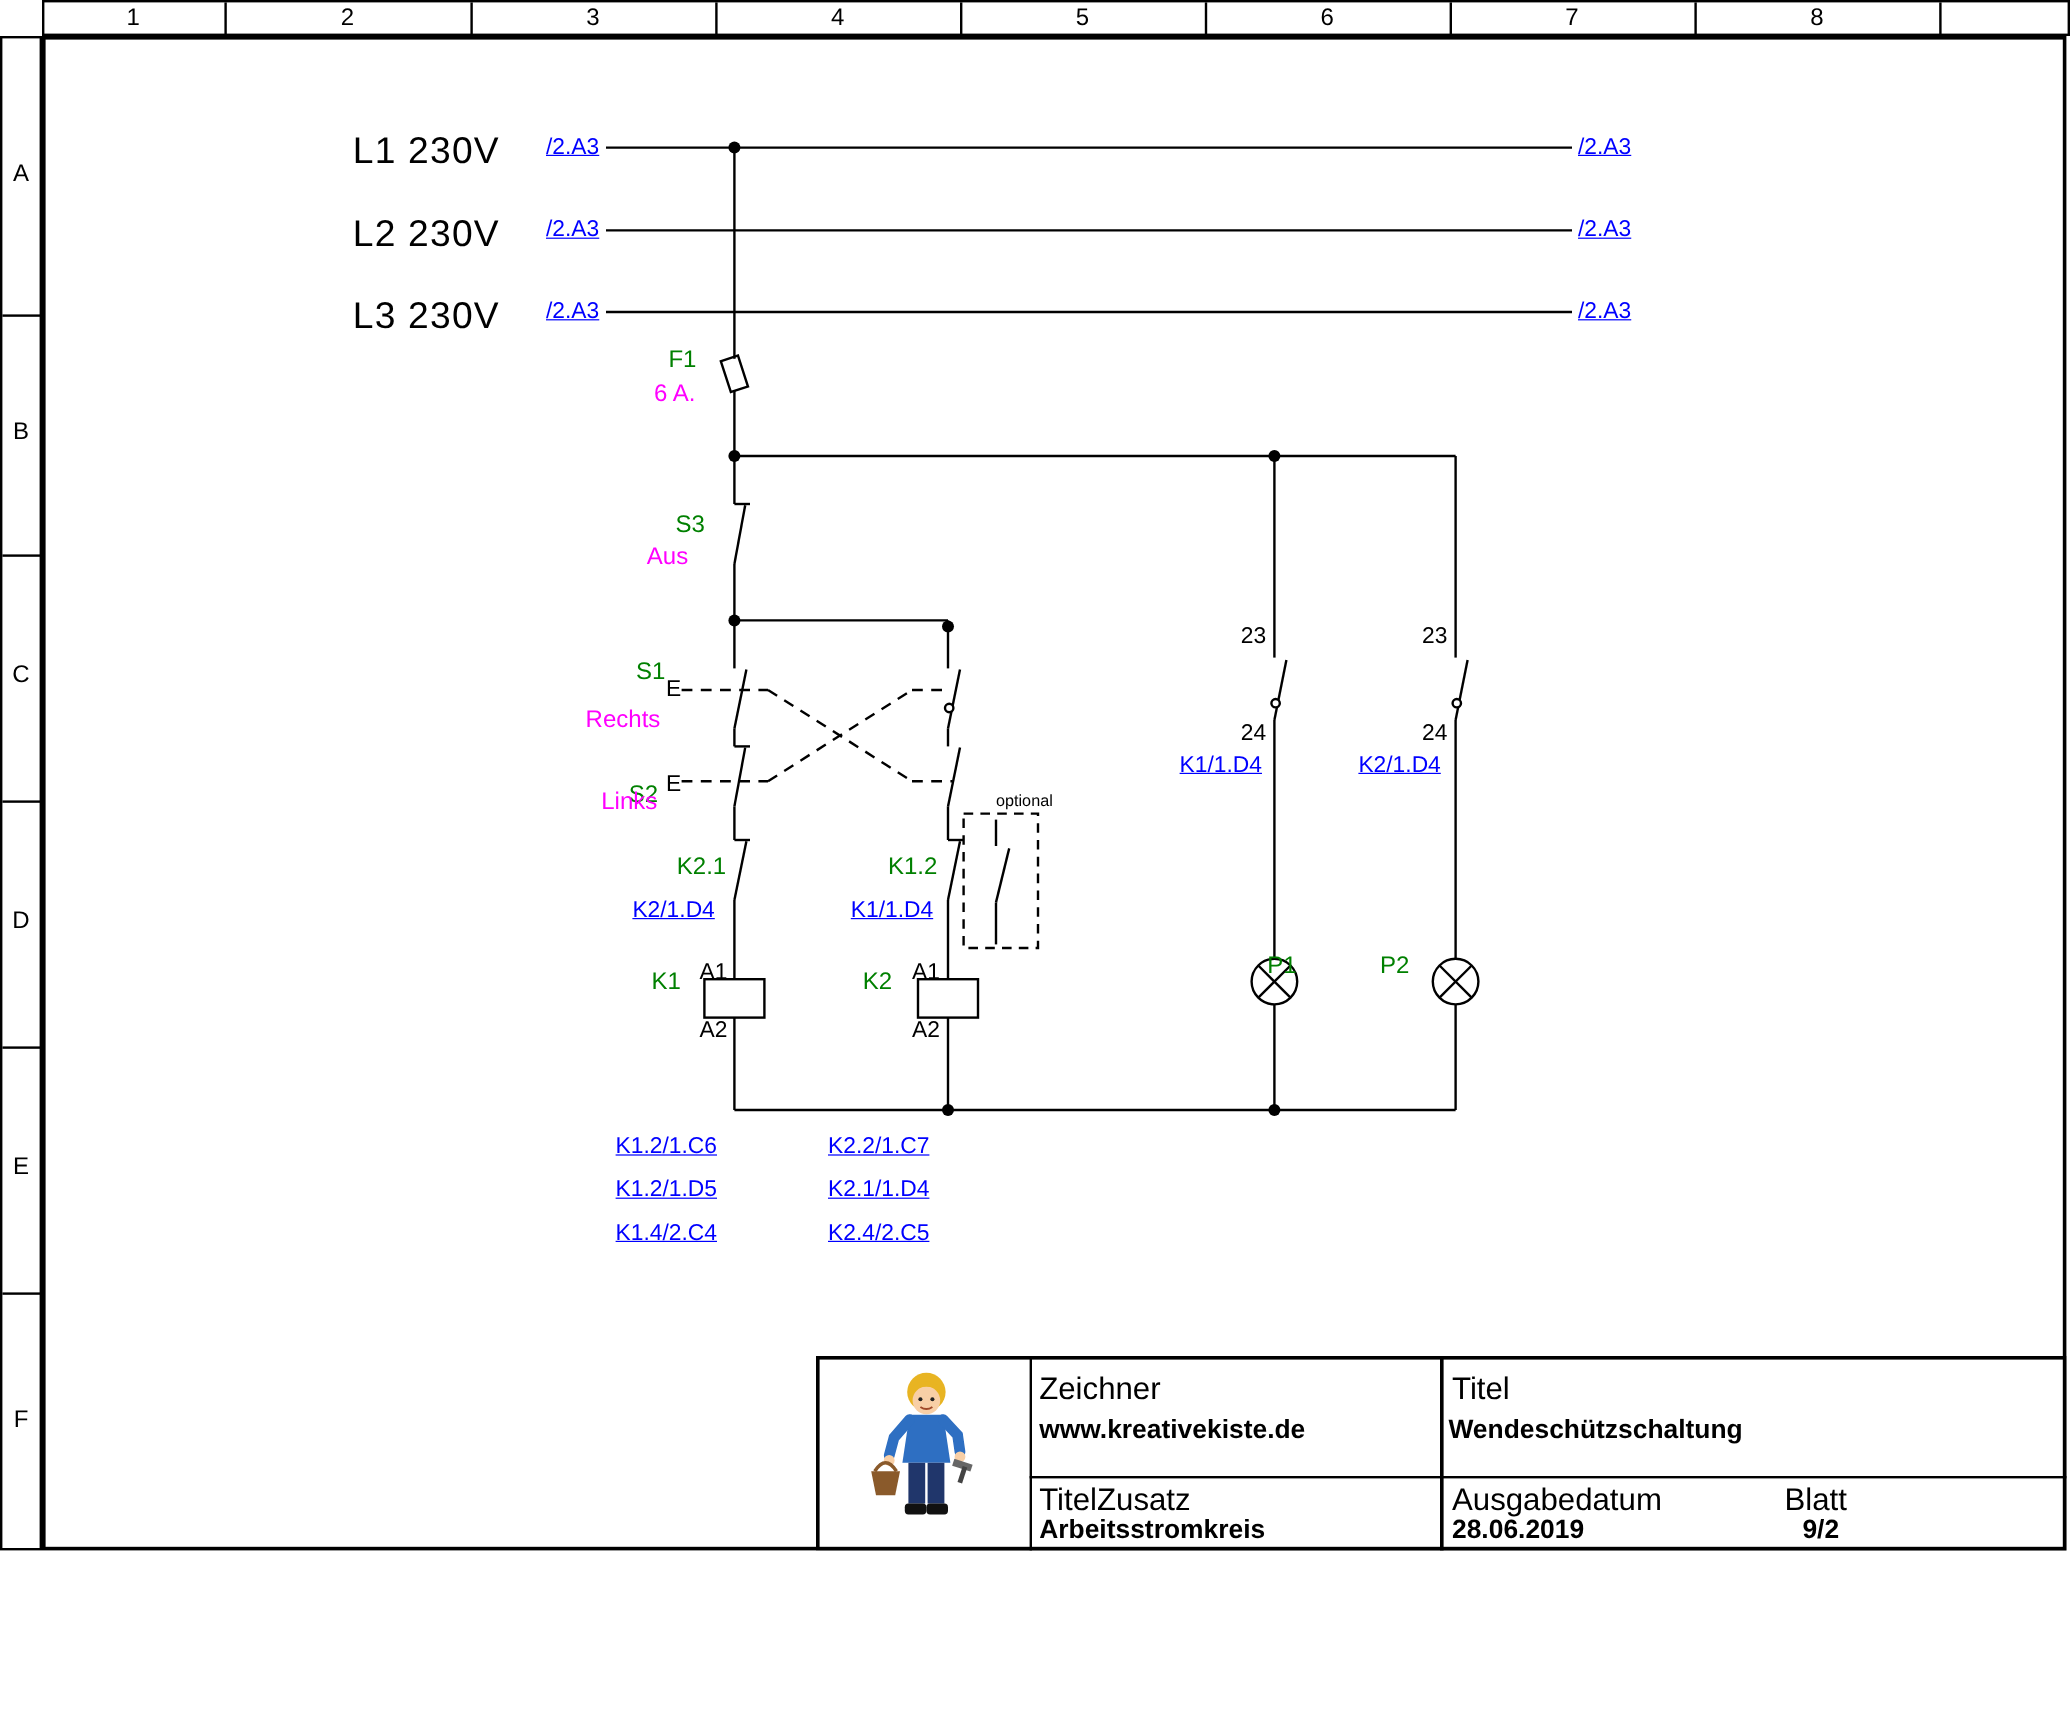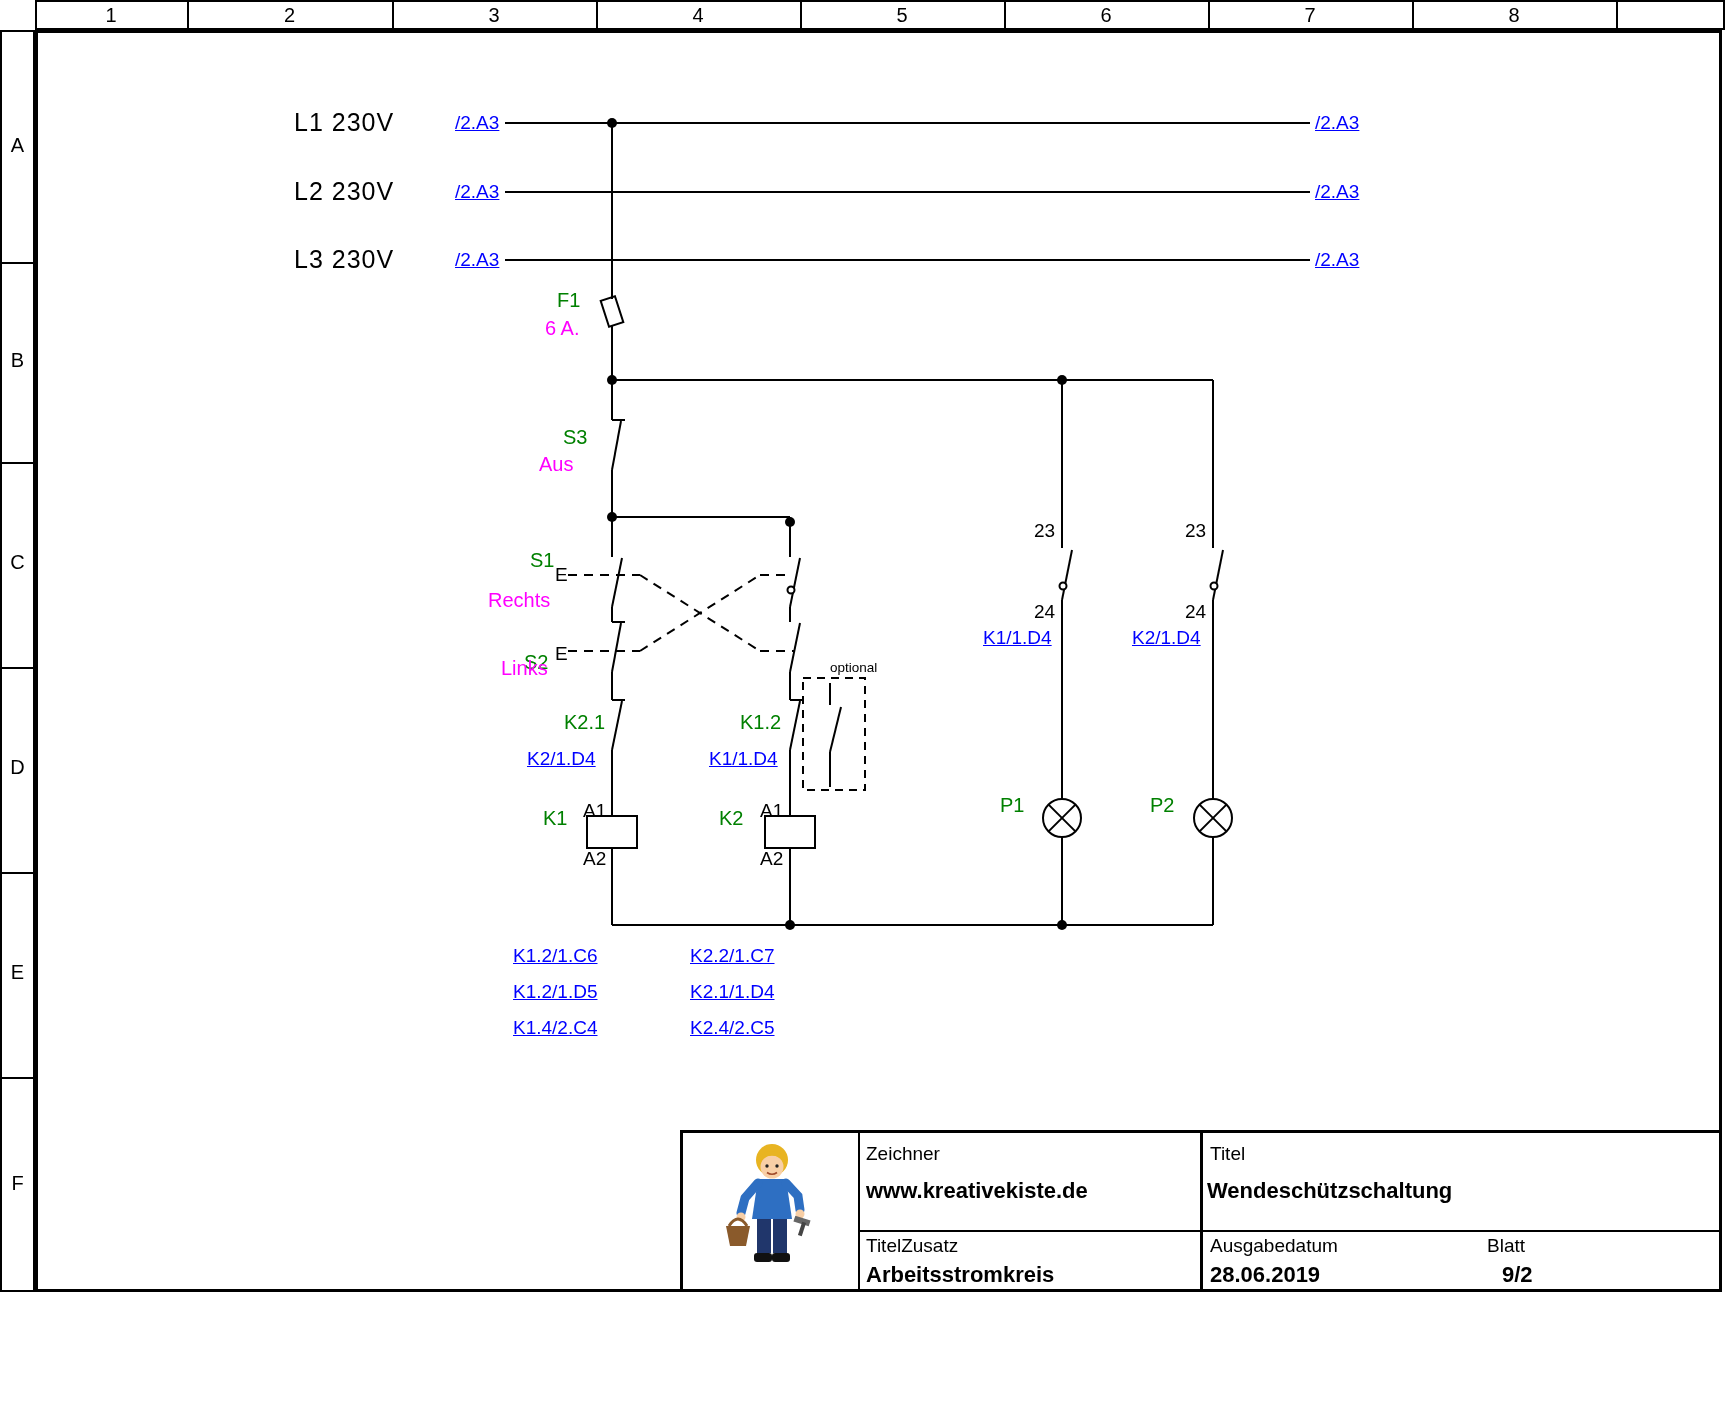"L1 230V" .f25 { font-size: 25px -> 31px }
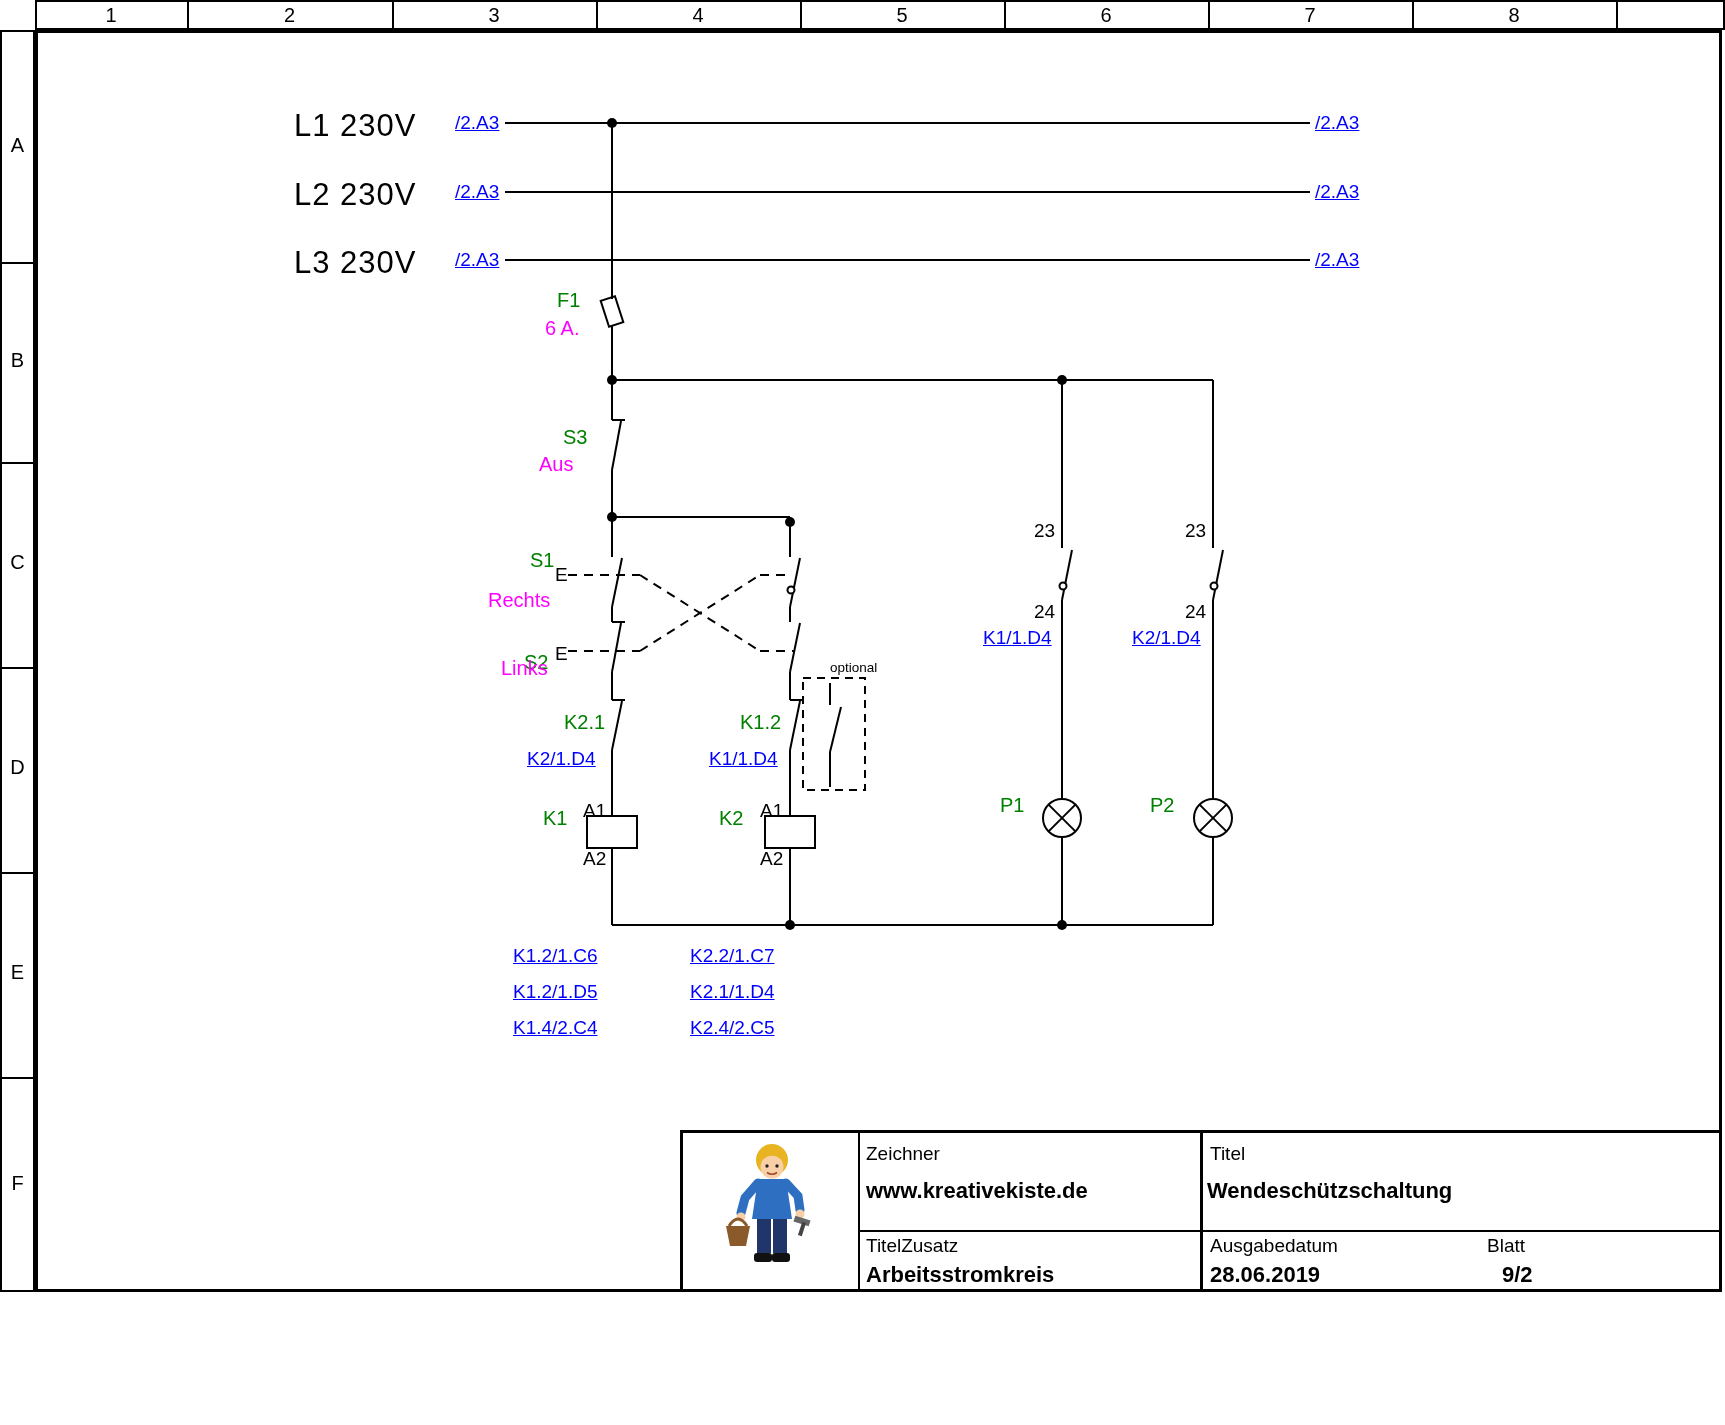"P1" span.t { left: 1000px -> 1056px }
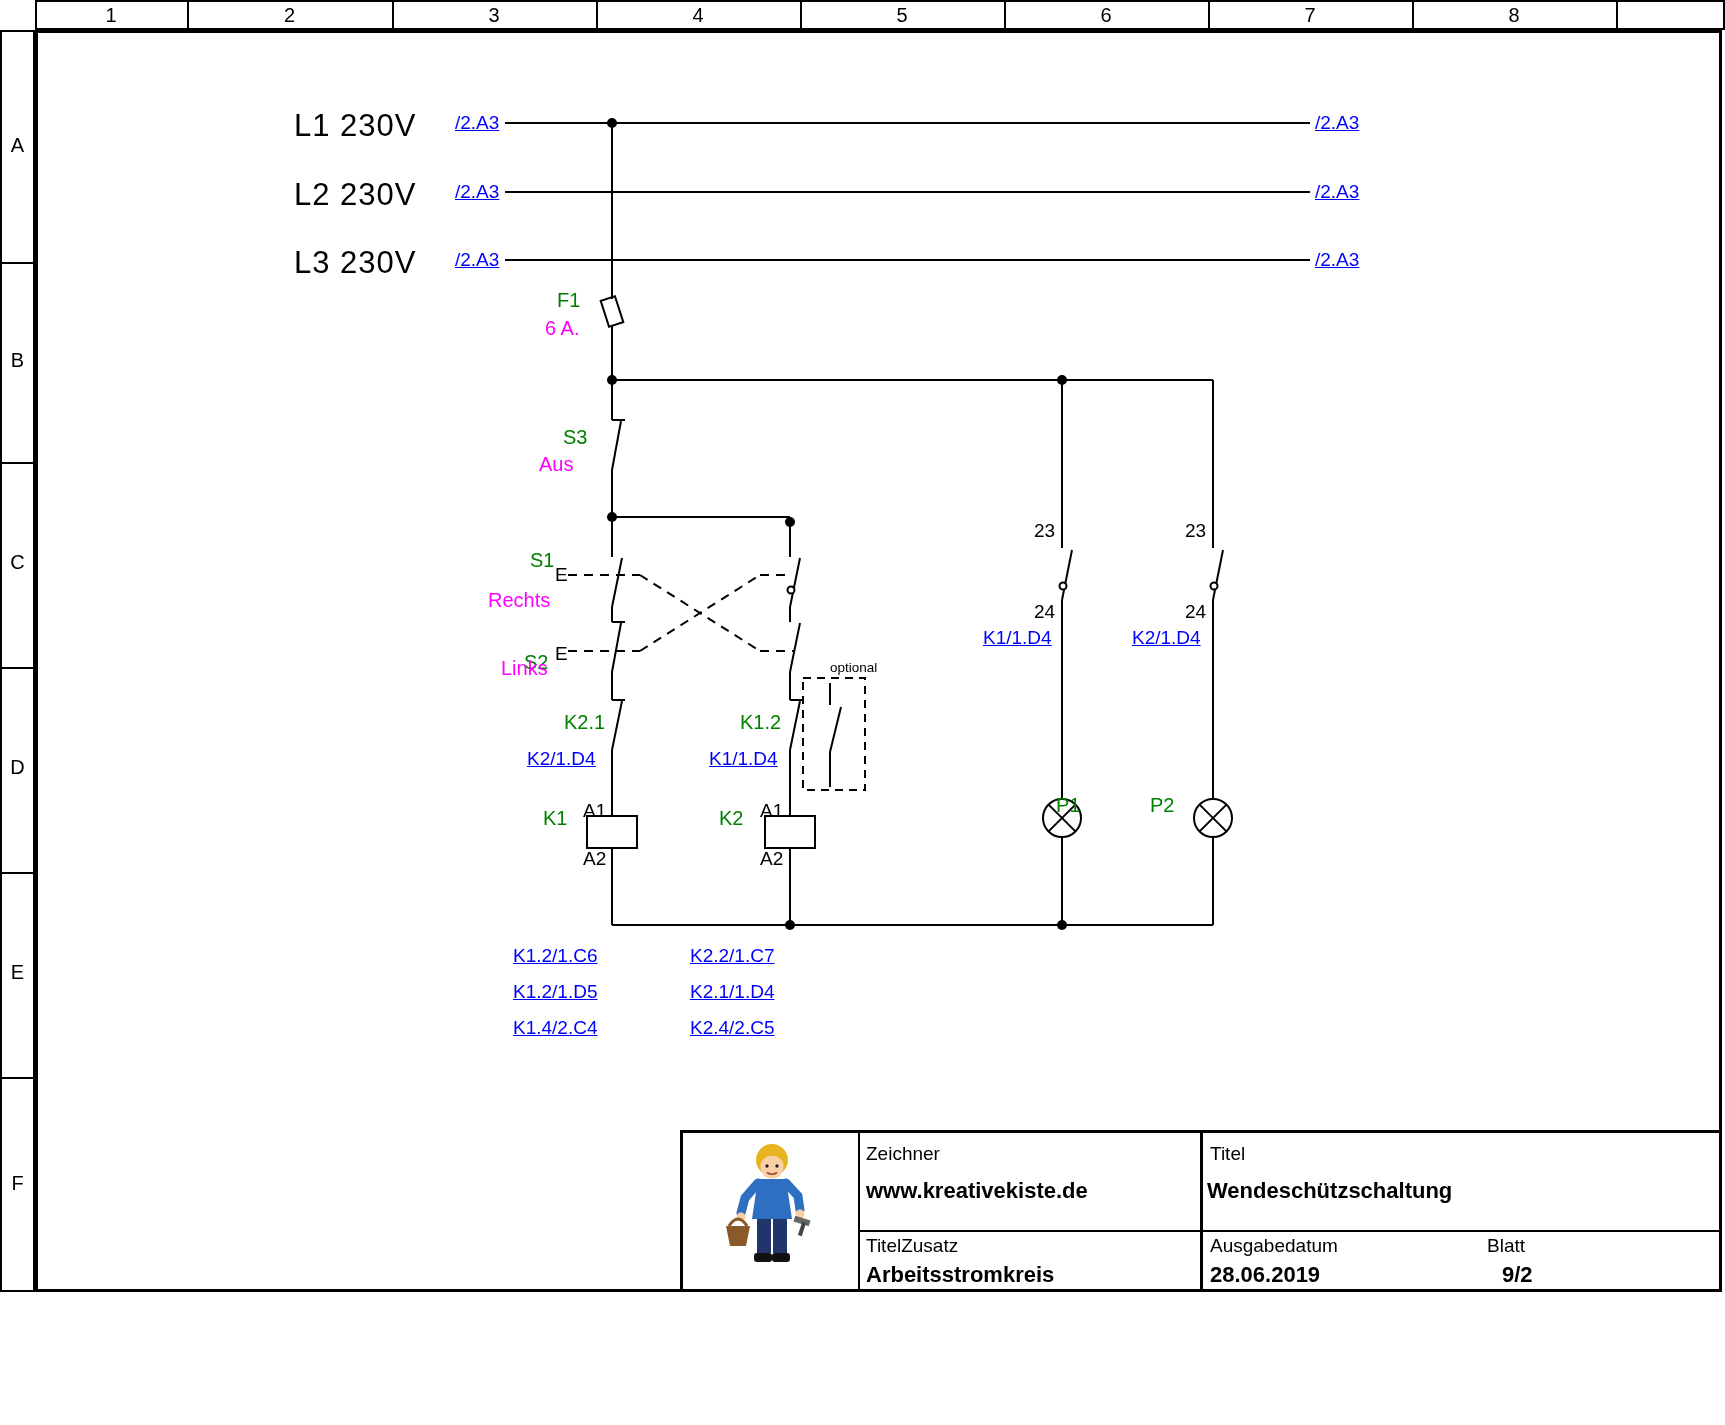"Zeichner" .f19l { font-size: 19px -> 26px }
